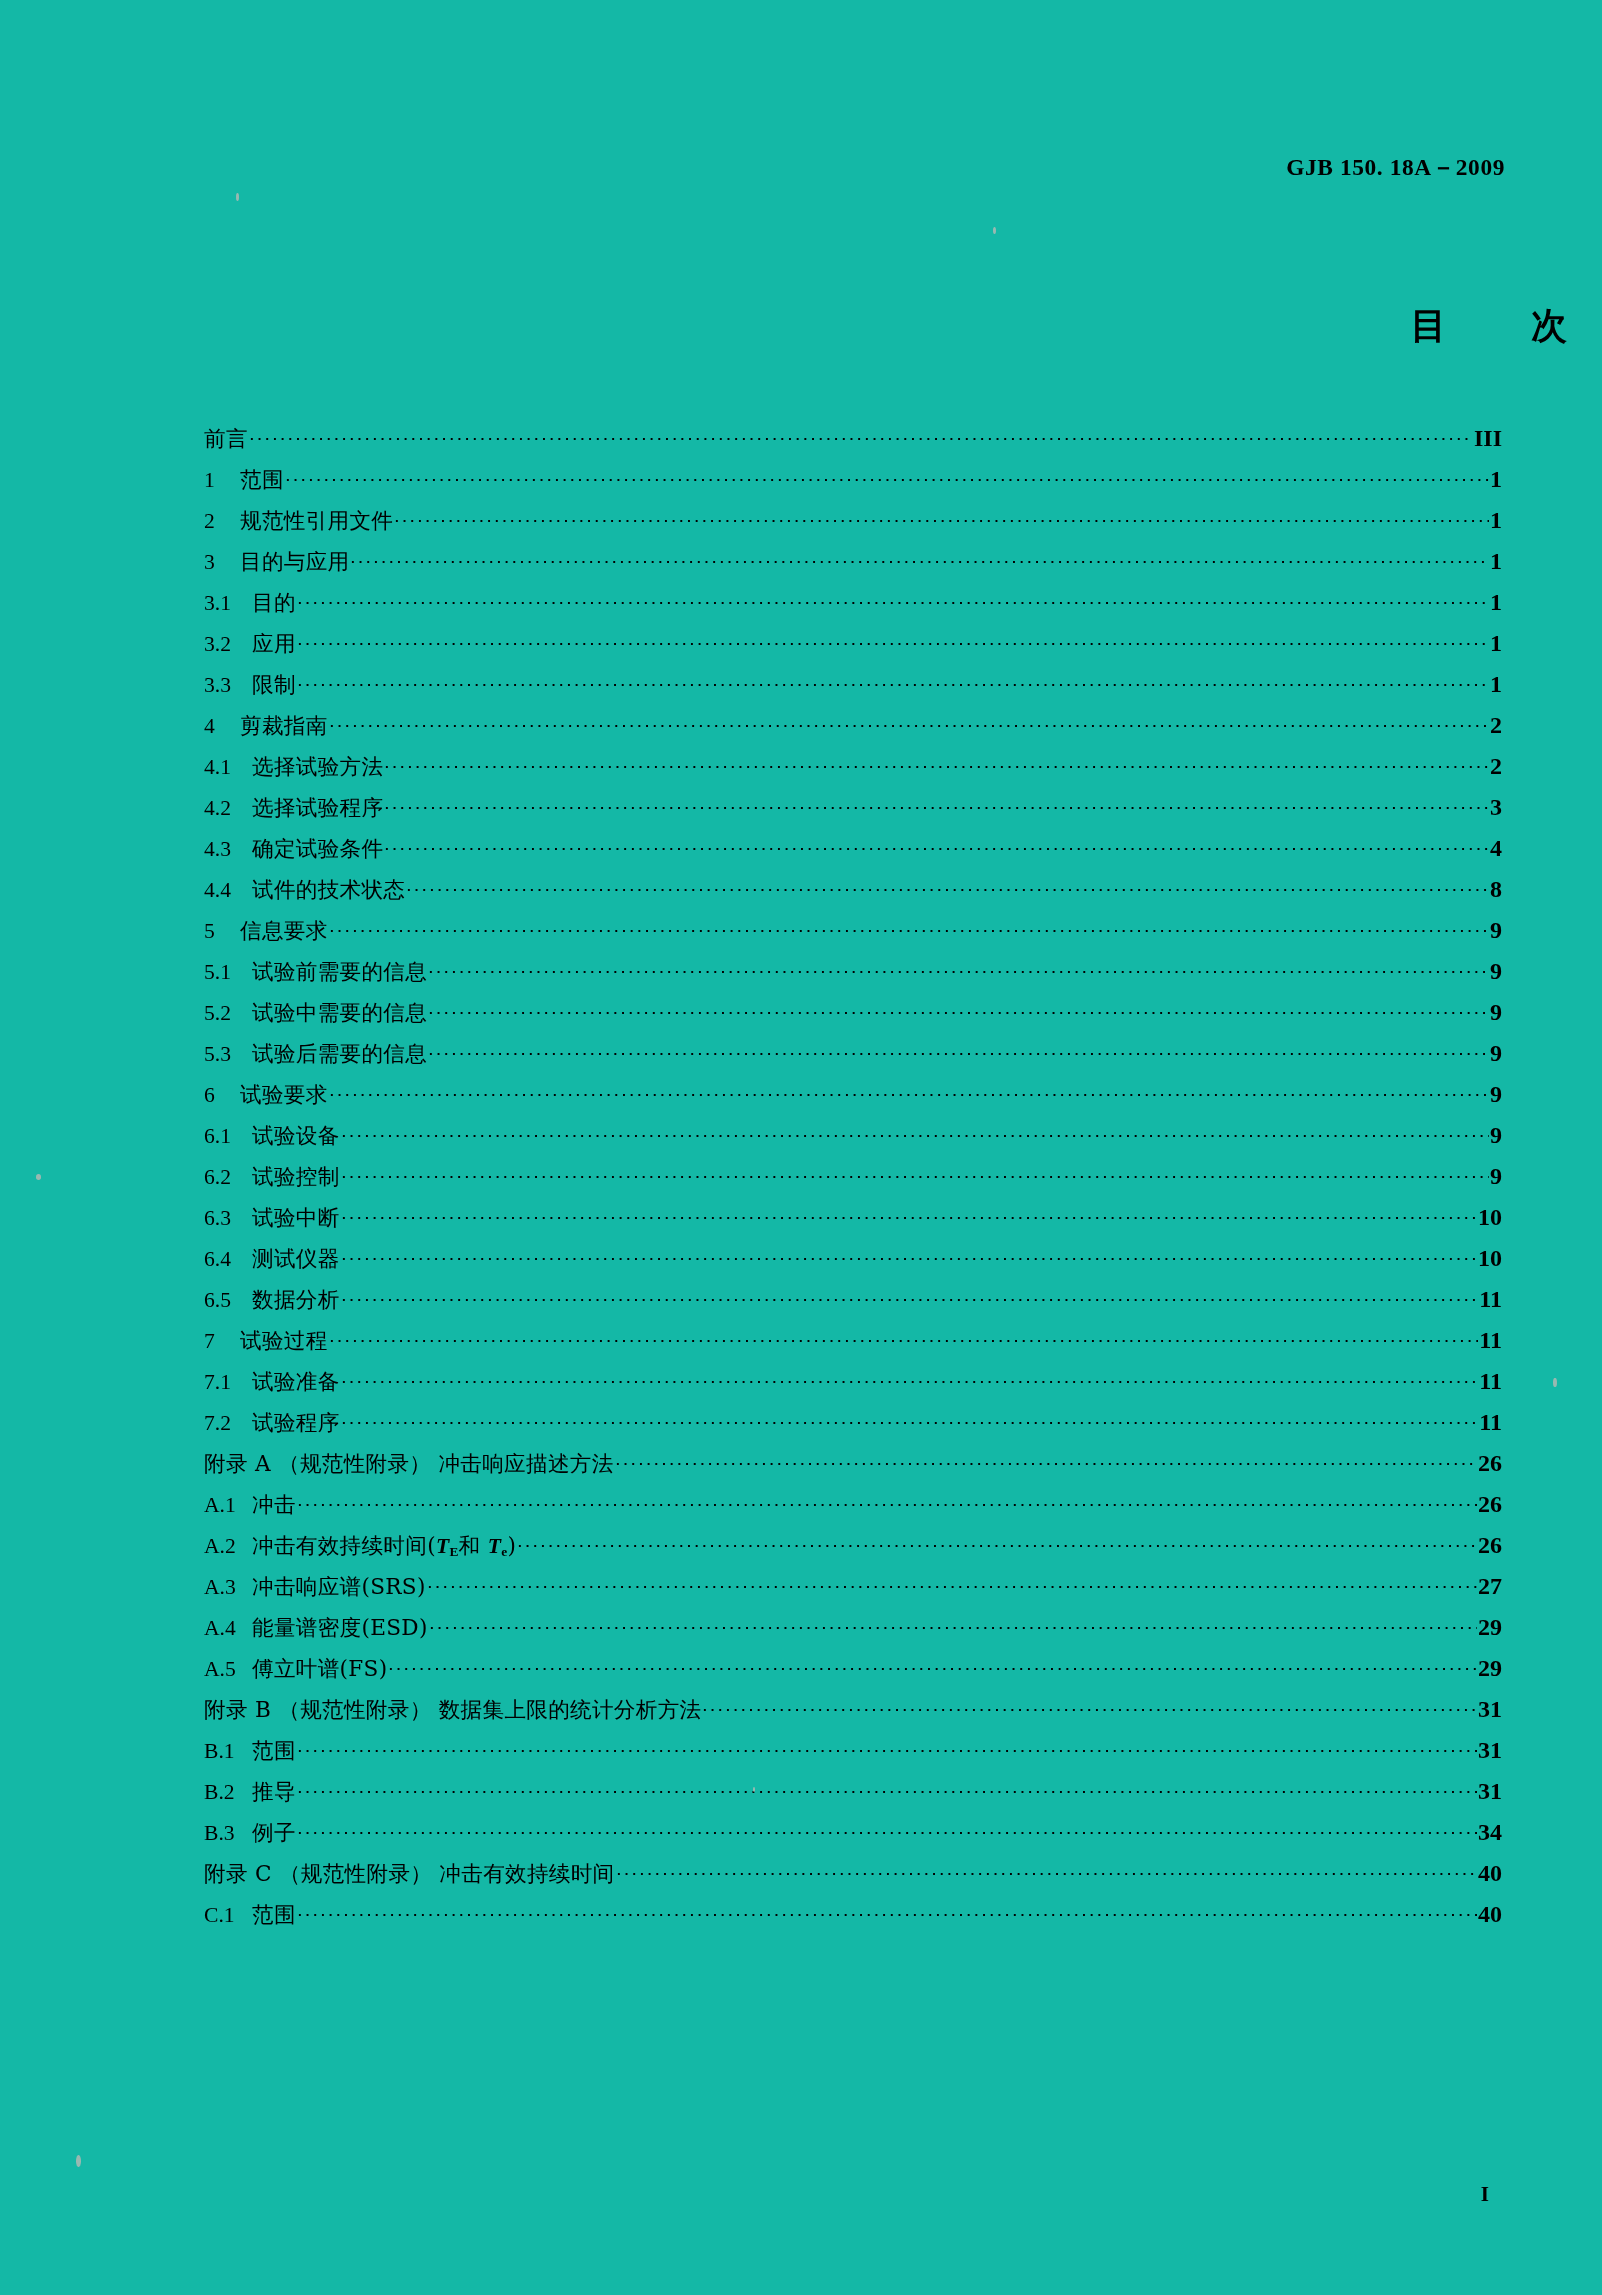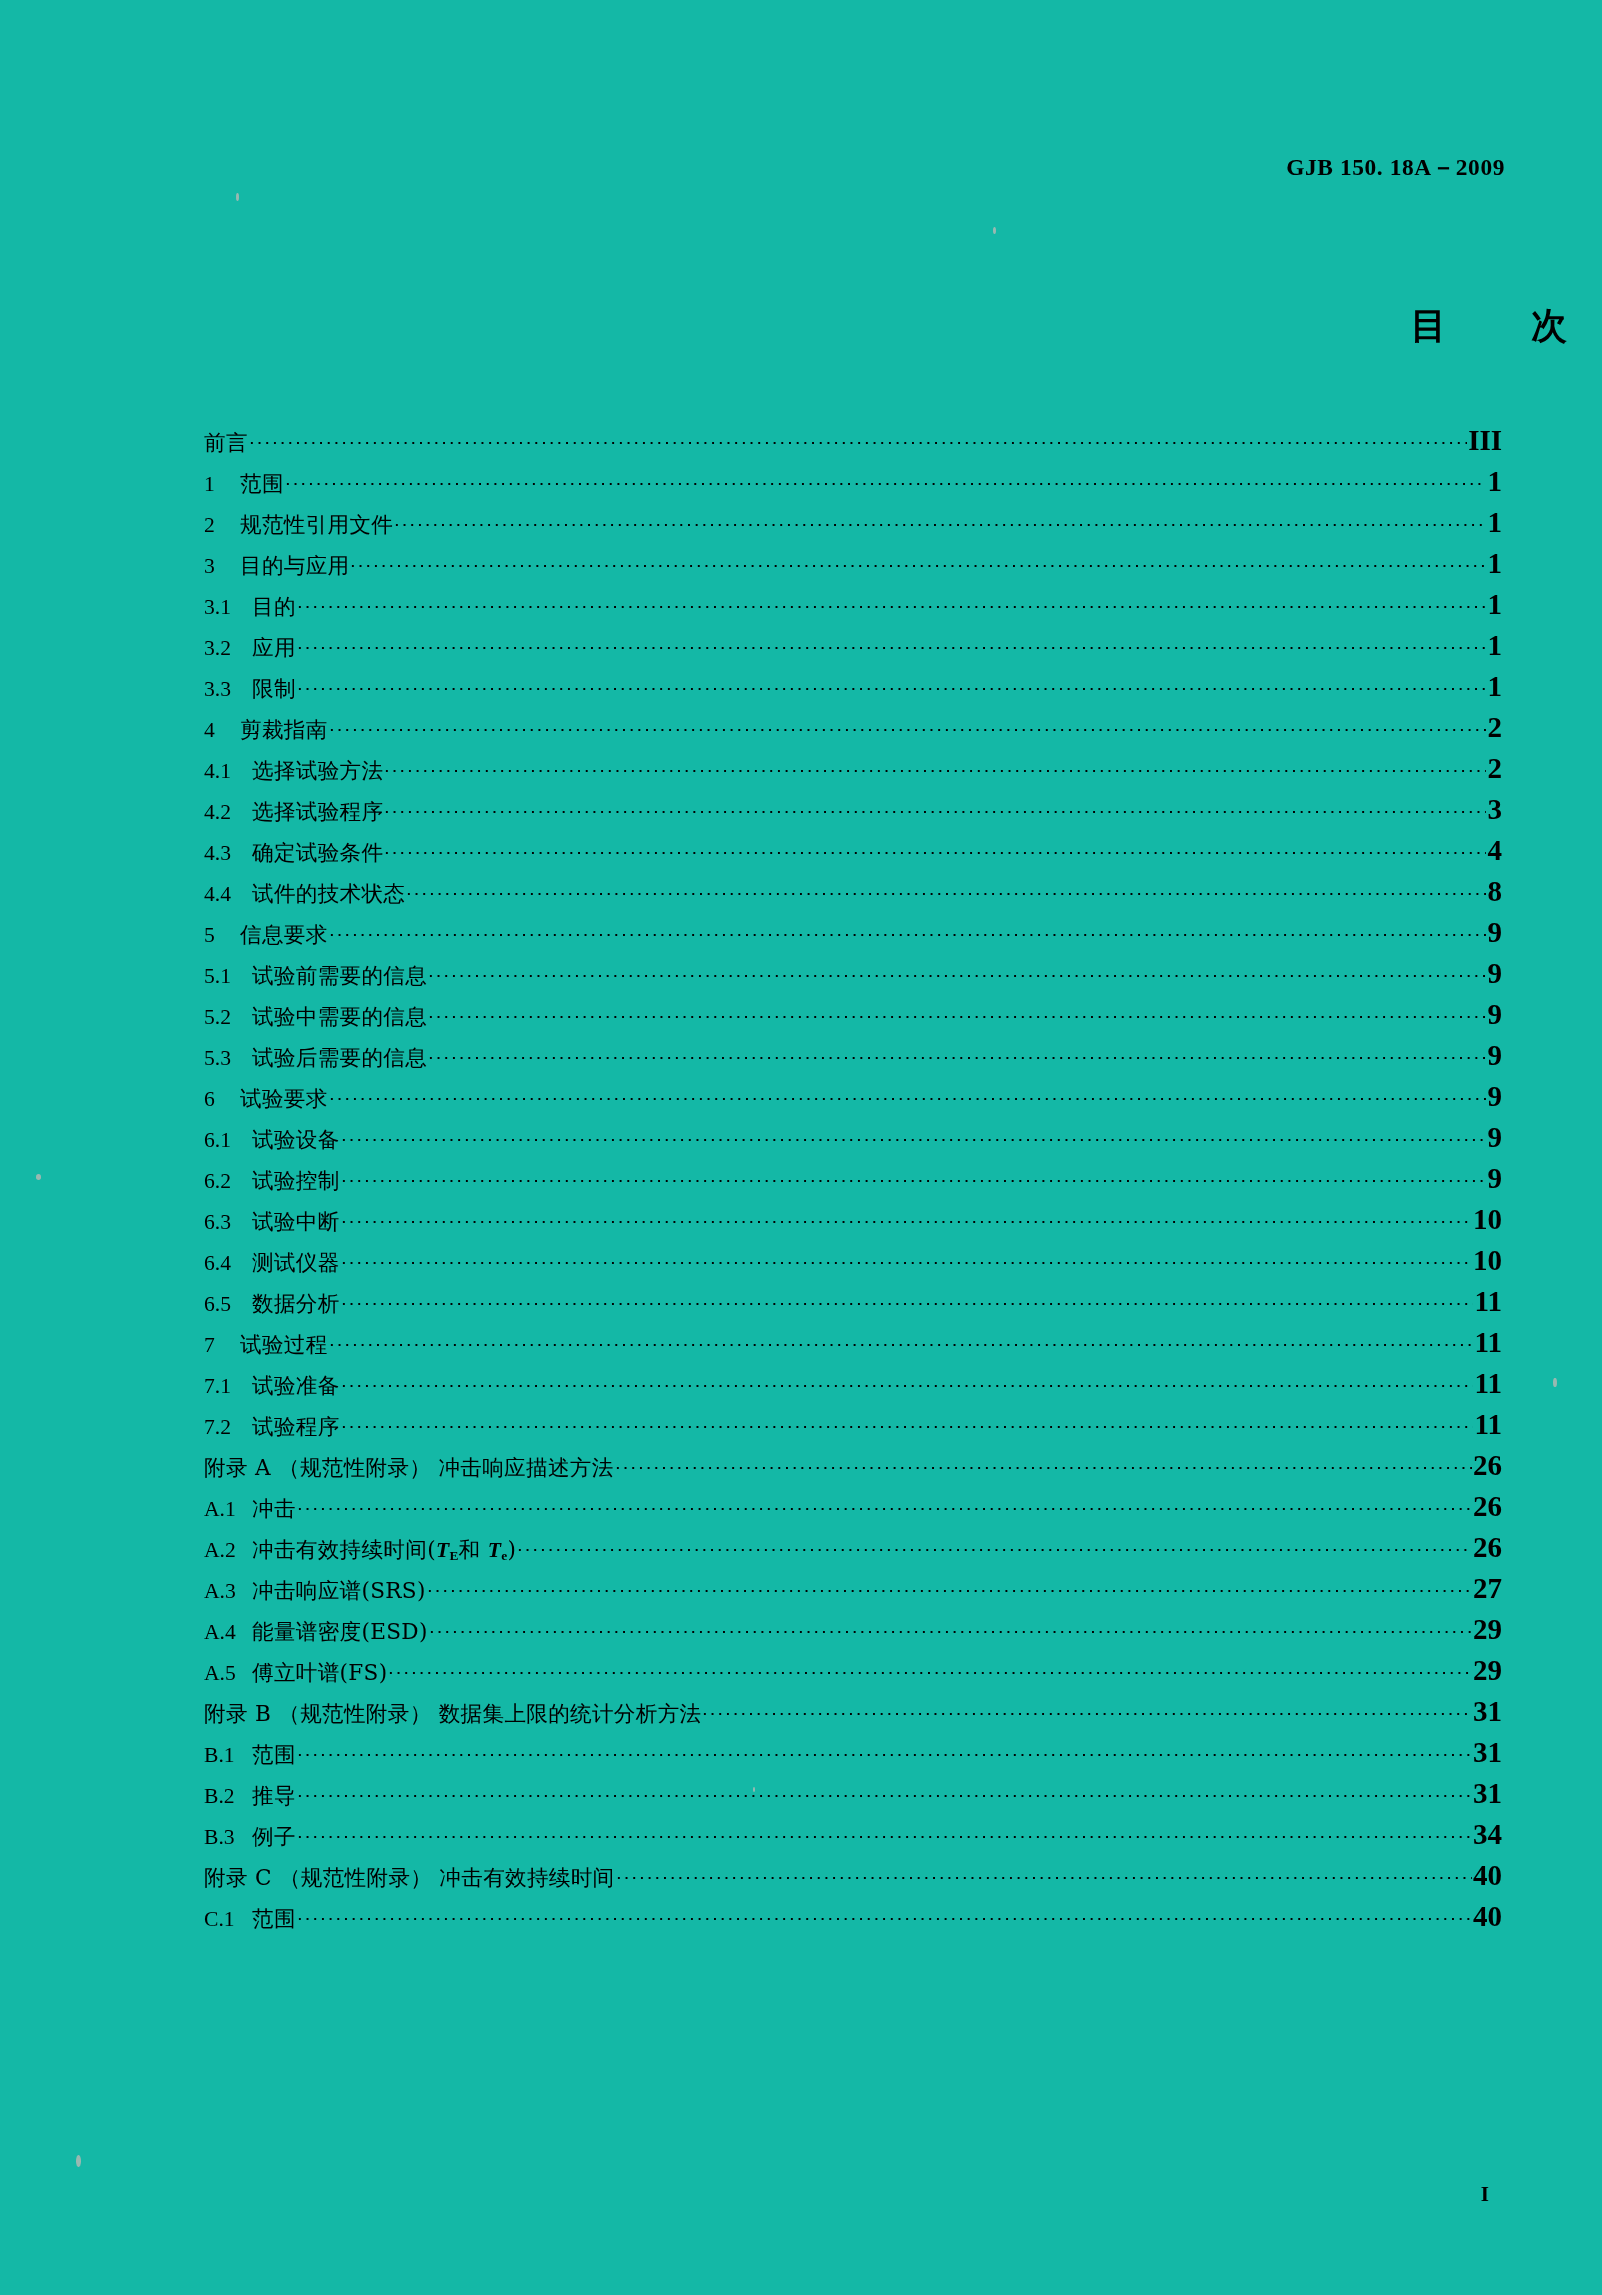"III" .toc-page { font-size: 29px -> 24px }
